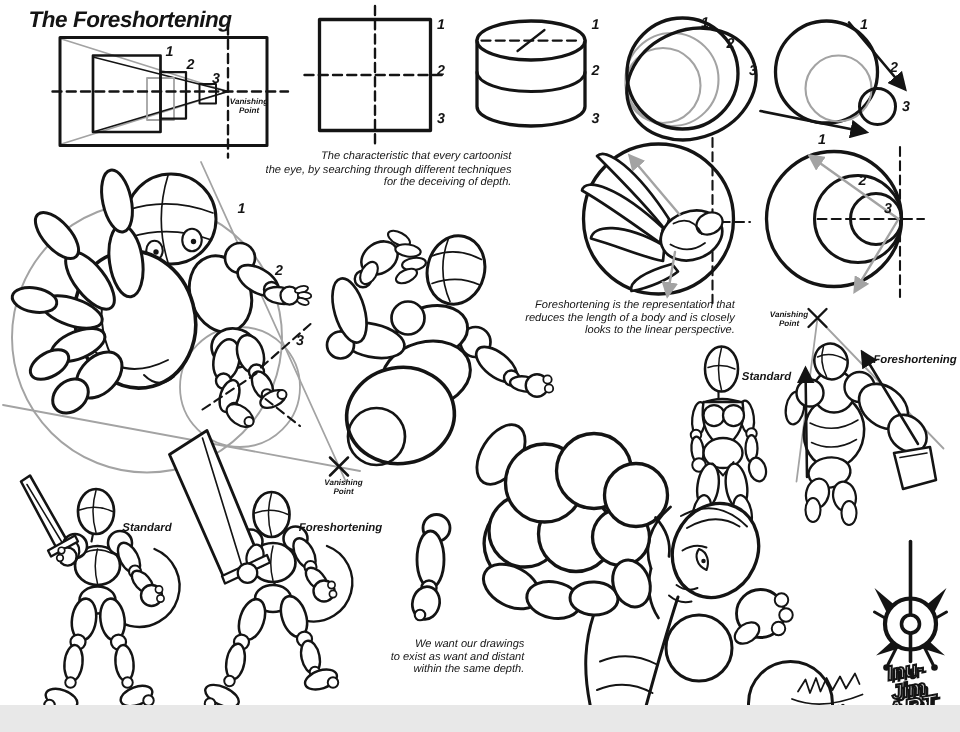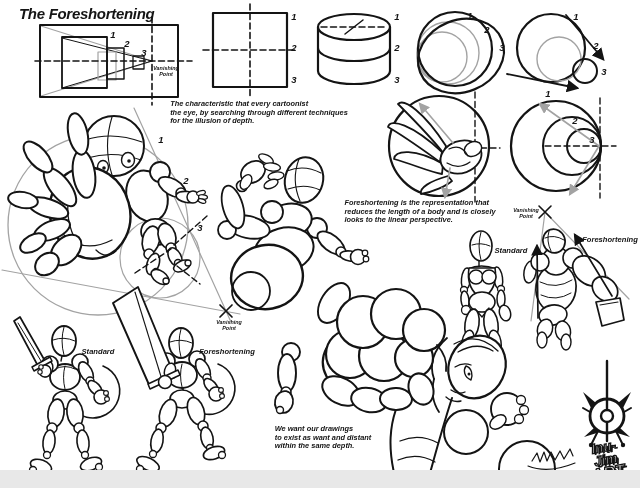"The characteristic that every cartoonist" .para { font-weight: bold -> normal; text-align: left -> right }
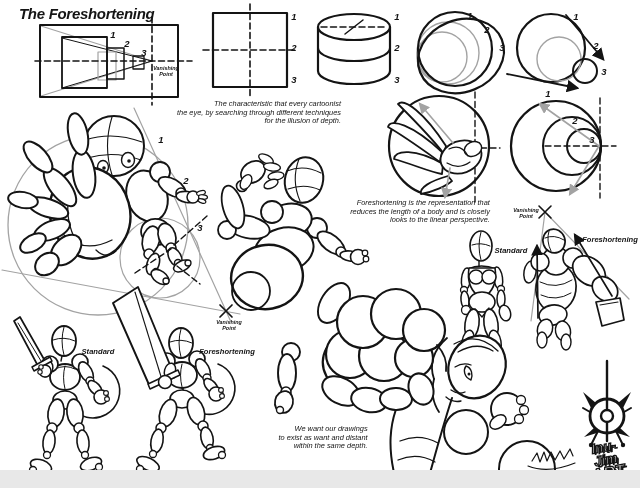"for the illusion of depth." div { text: illusion -> deceiving }
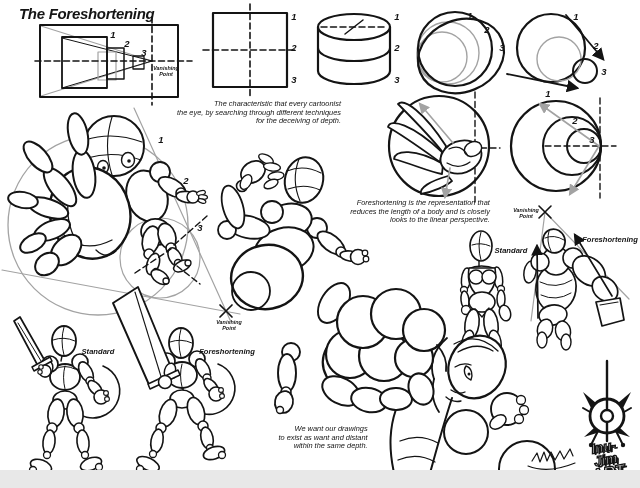"We want our drawings" div.para { left: 323px -> 305px }
